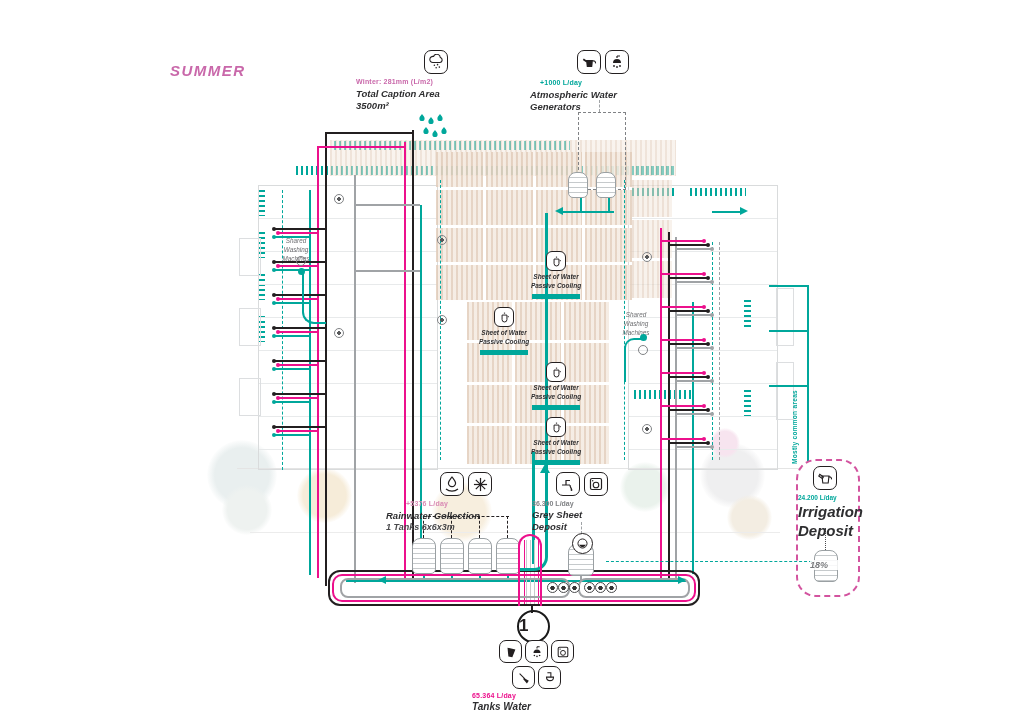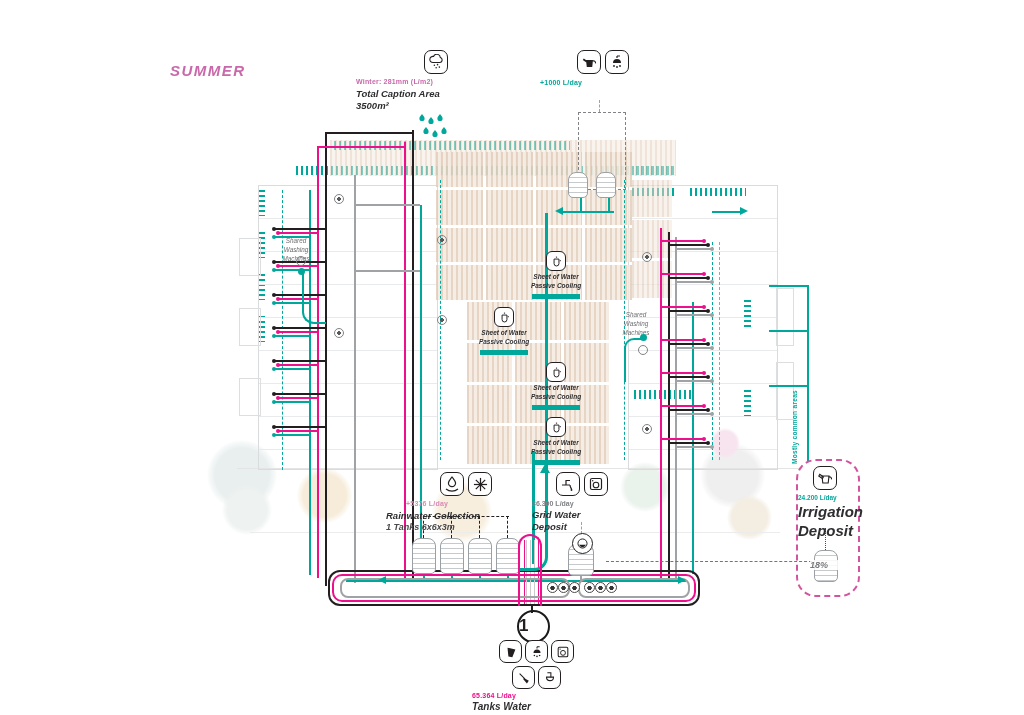"Atmospheric Water" div.abs { html: none -> <div> <span>Atmospheric Water</span><br> <span>Generators</span> </div> }
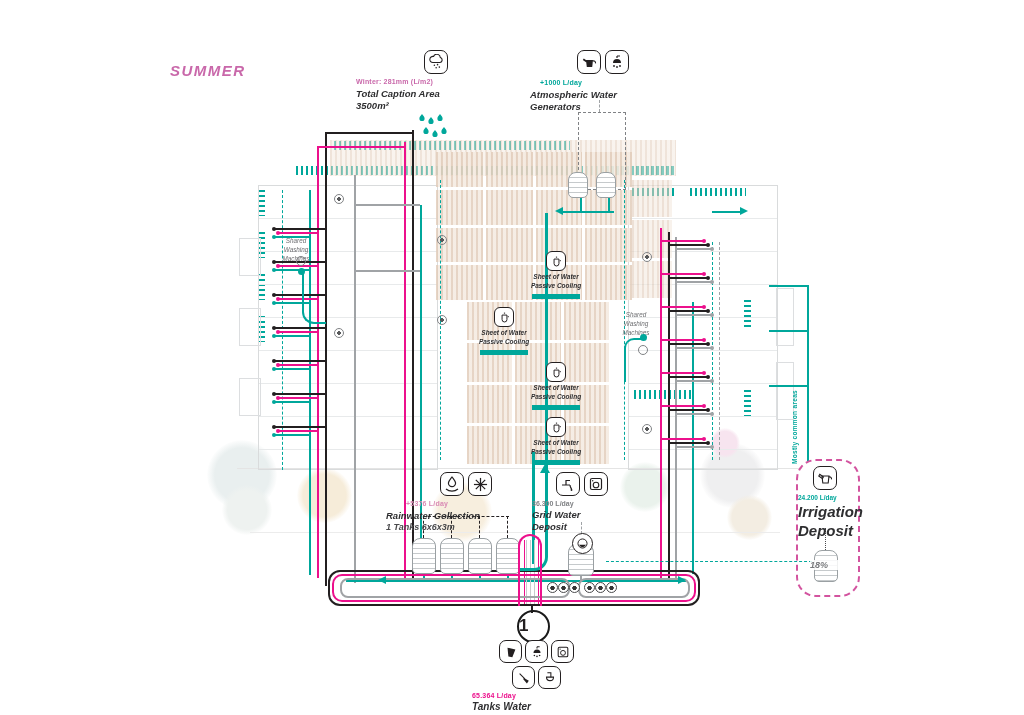"Grid Water" span { text: Grid Water -> Grey Sheet }
